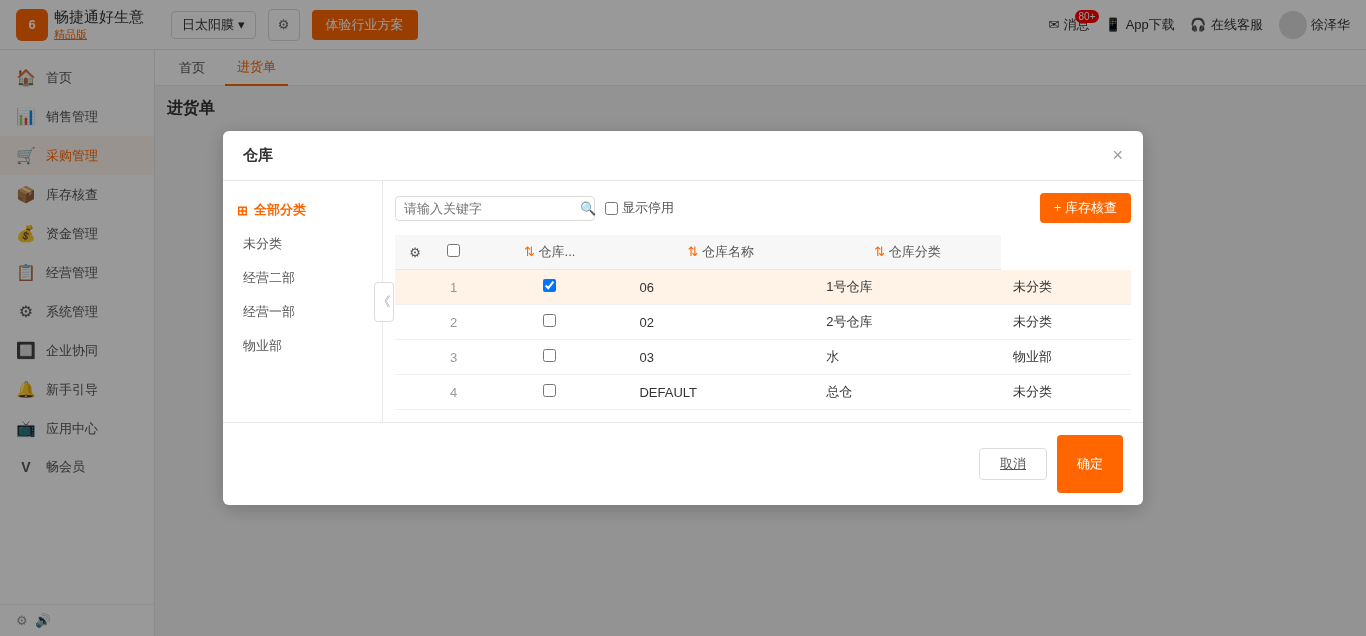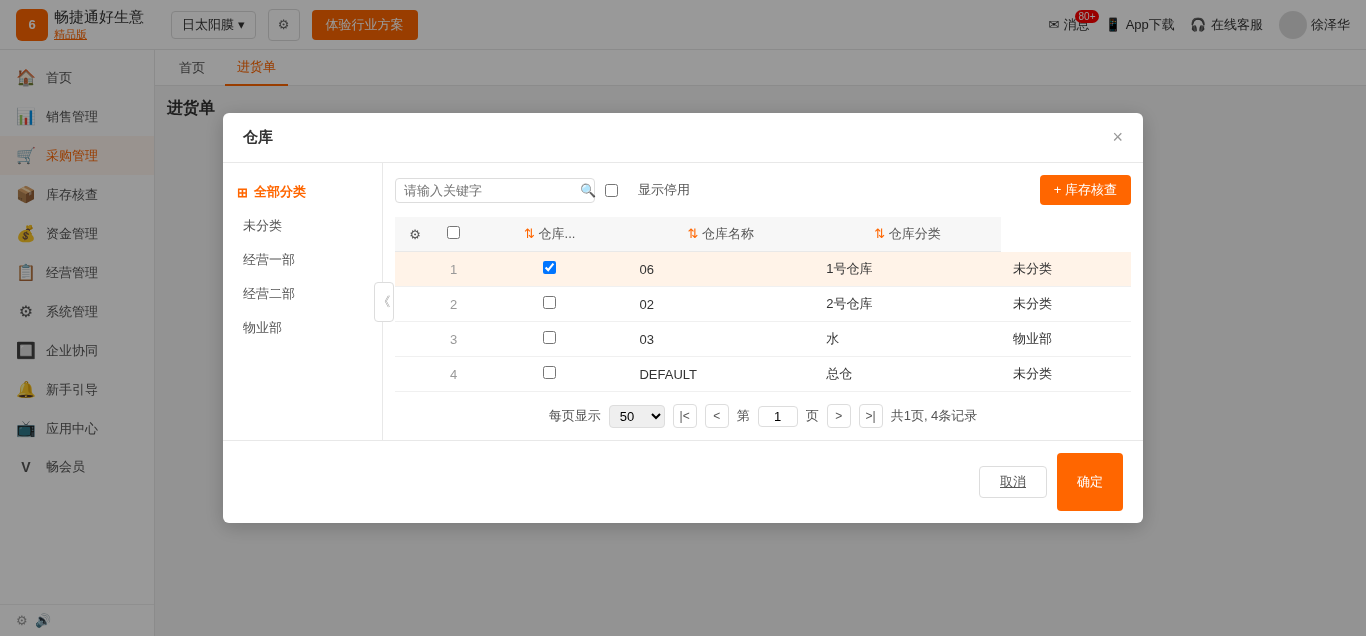"显示停用" .show-disabled { gap: 20px -> 4px }
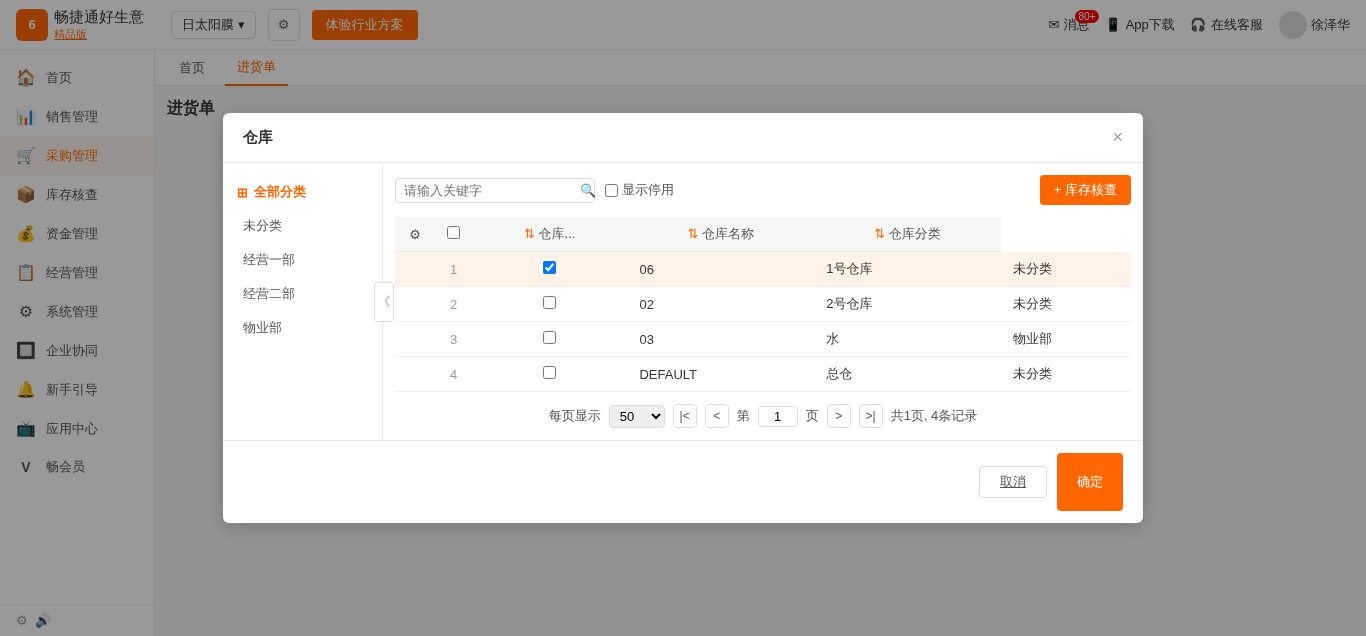"经营一部" div.category-item { order: before "经营二部" -> after "经营二部" }
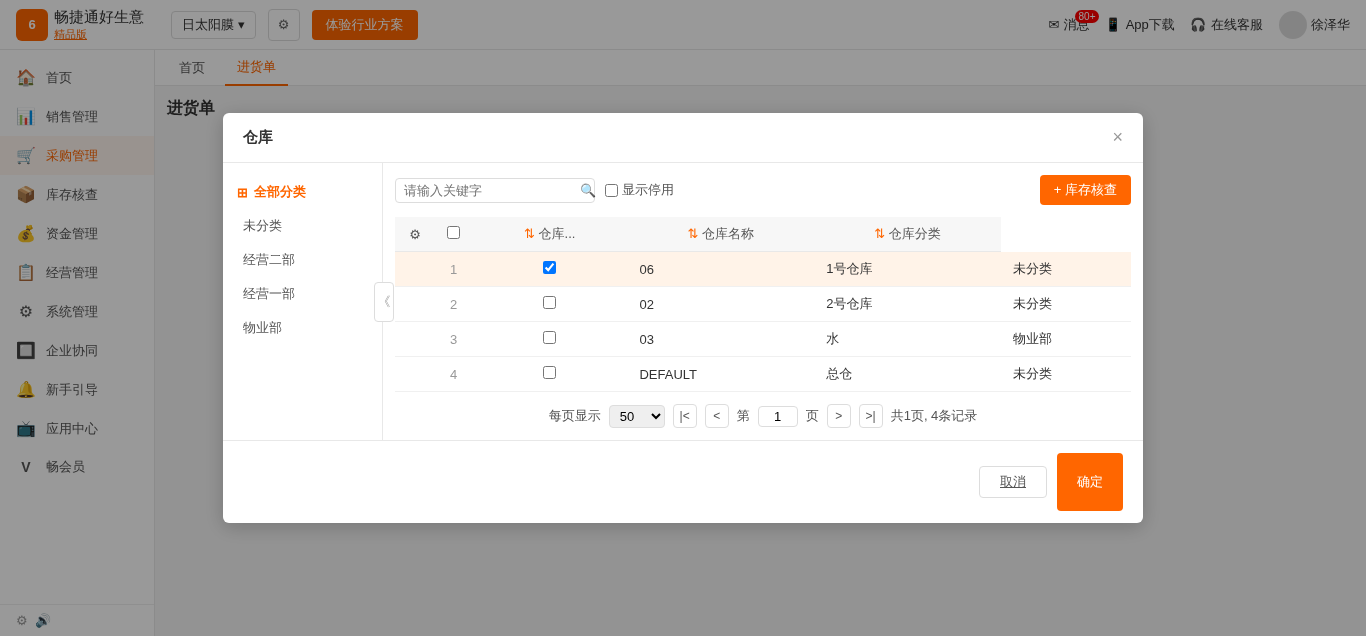"每页显示" div.pagination-row { html: <div> <span>每页显示</span> <select> <option>50</option> <option>100</option> </select> <div>|&lt;</div> <div>&lt;</div> <span>第</span> <input> <span>页</span> <div>&gt;</div> <div>&gt;|</div> <span>共1页, 4条记录</span> </div> -> none }
